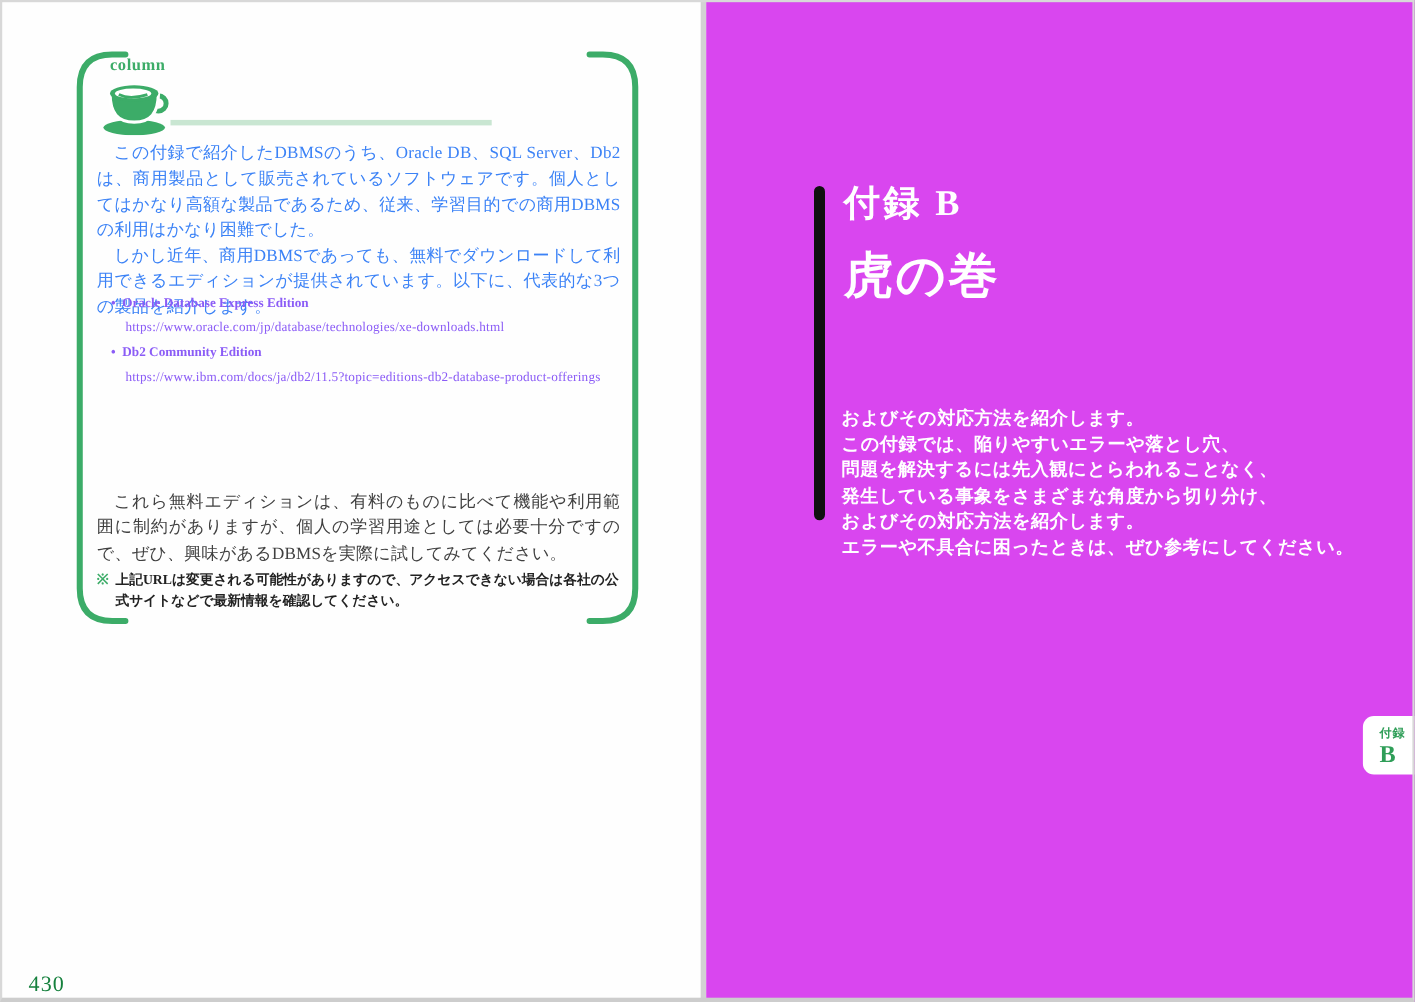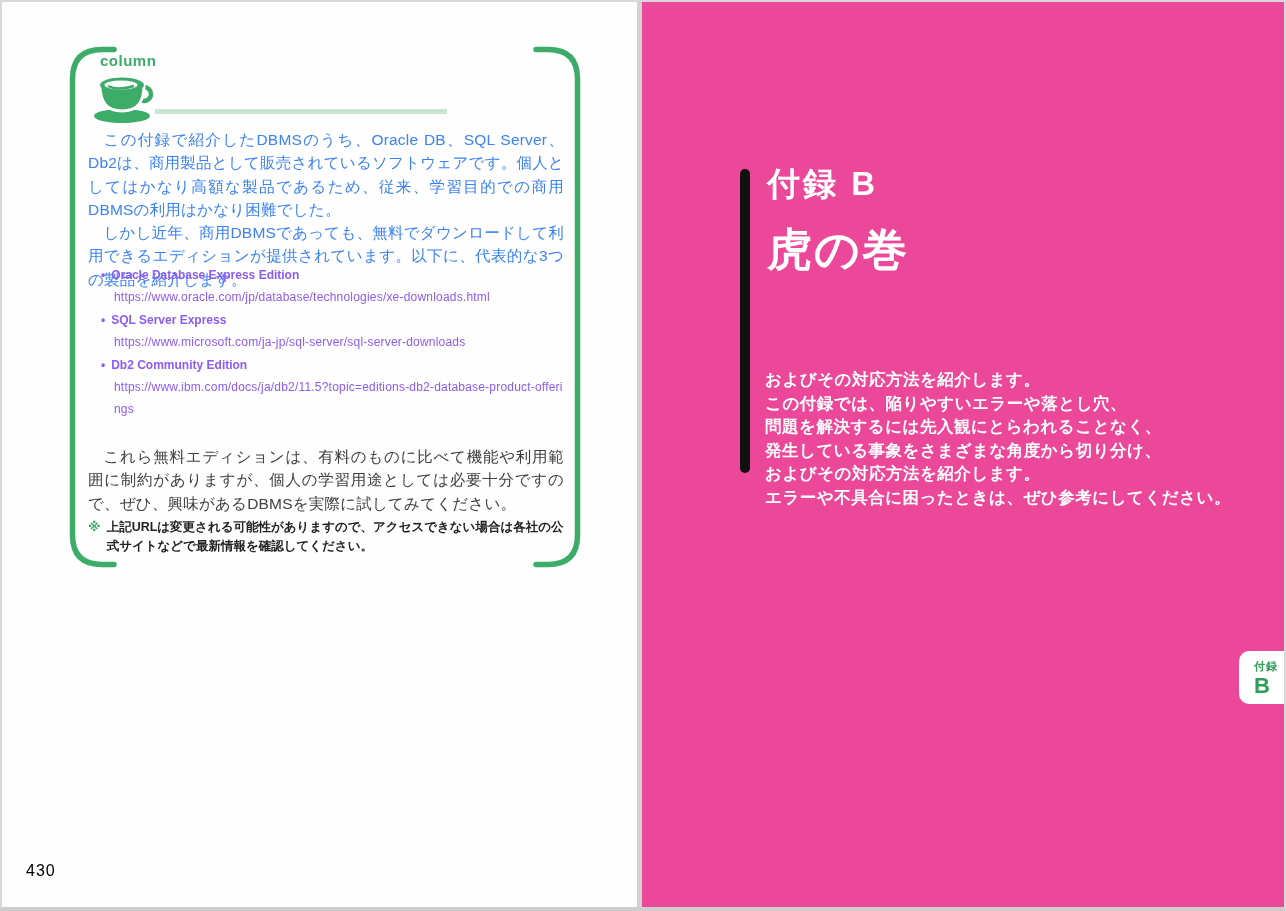"column" .screen { font-family: none -> Liberation Serif, serif }
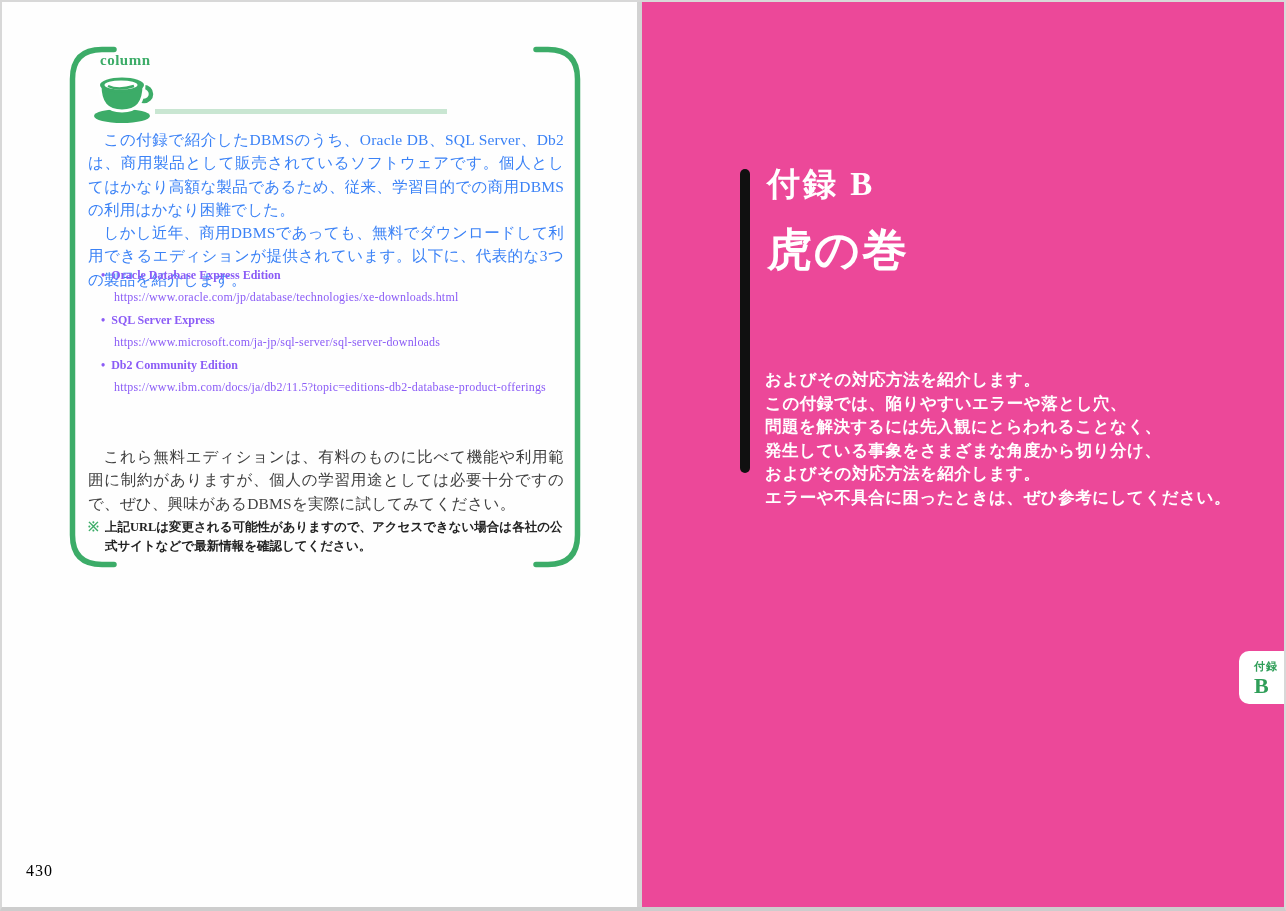"付録 B" .right-page { background: #ec4899 -> #d946ef }
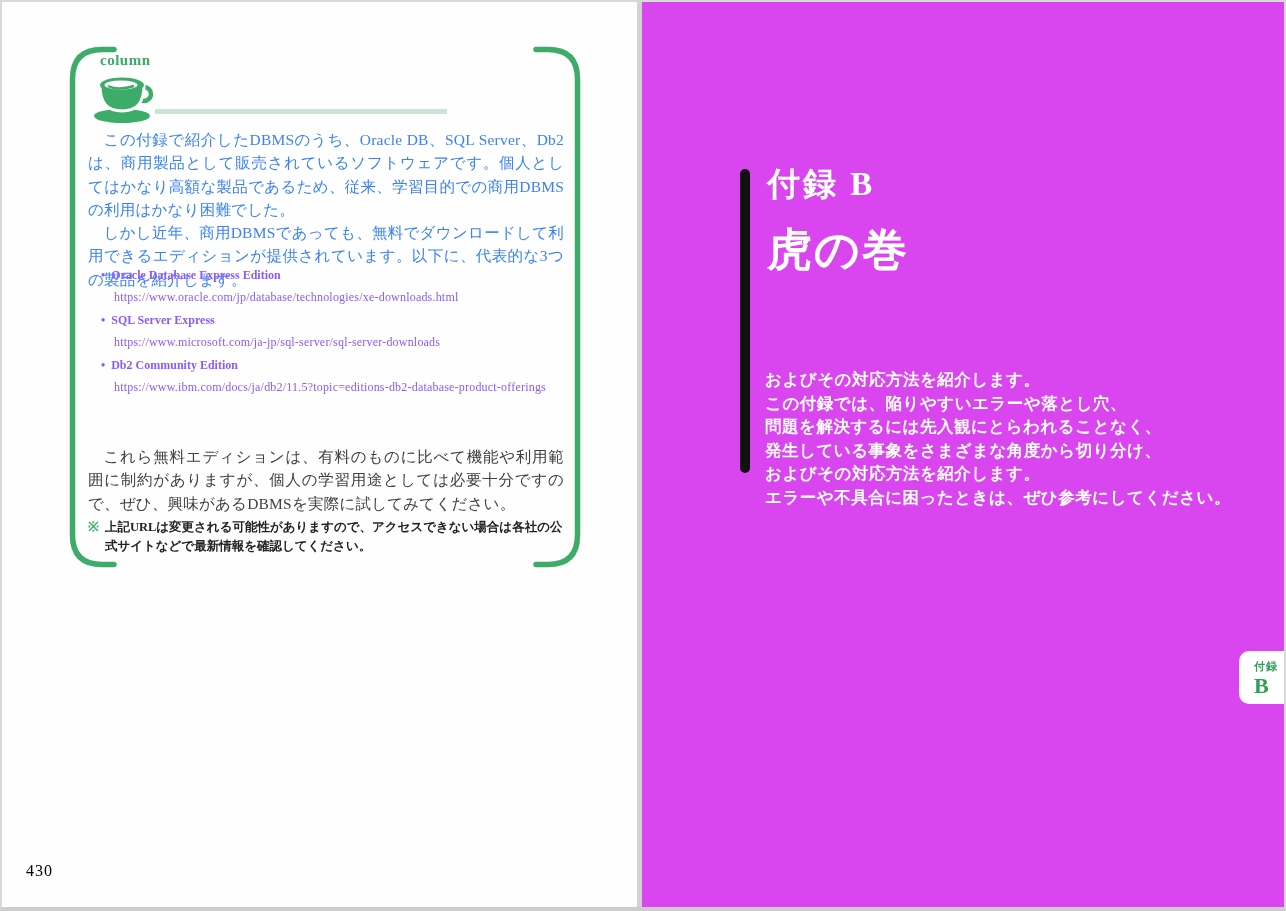"• SQL Server Express" div.product { html: <div> <div><span>•</span><span>SQL Server Express</span></div> <div>https://www.microsoft.com/ja-jp/sql-server/sql-server-downloads</div> </div> -> none }
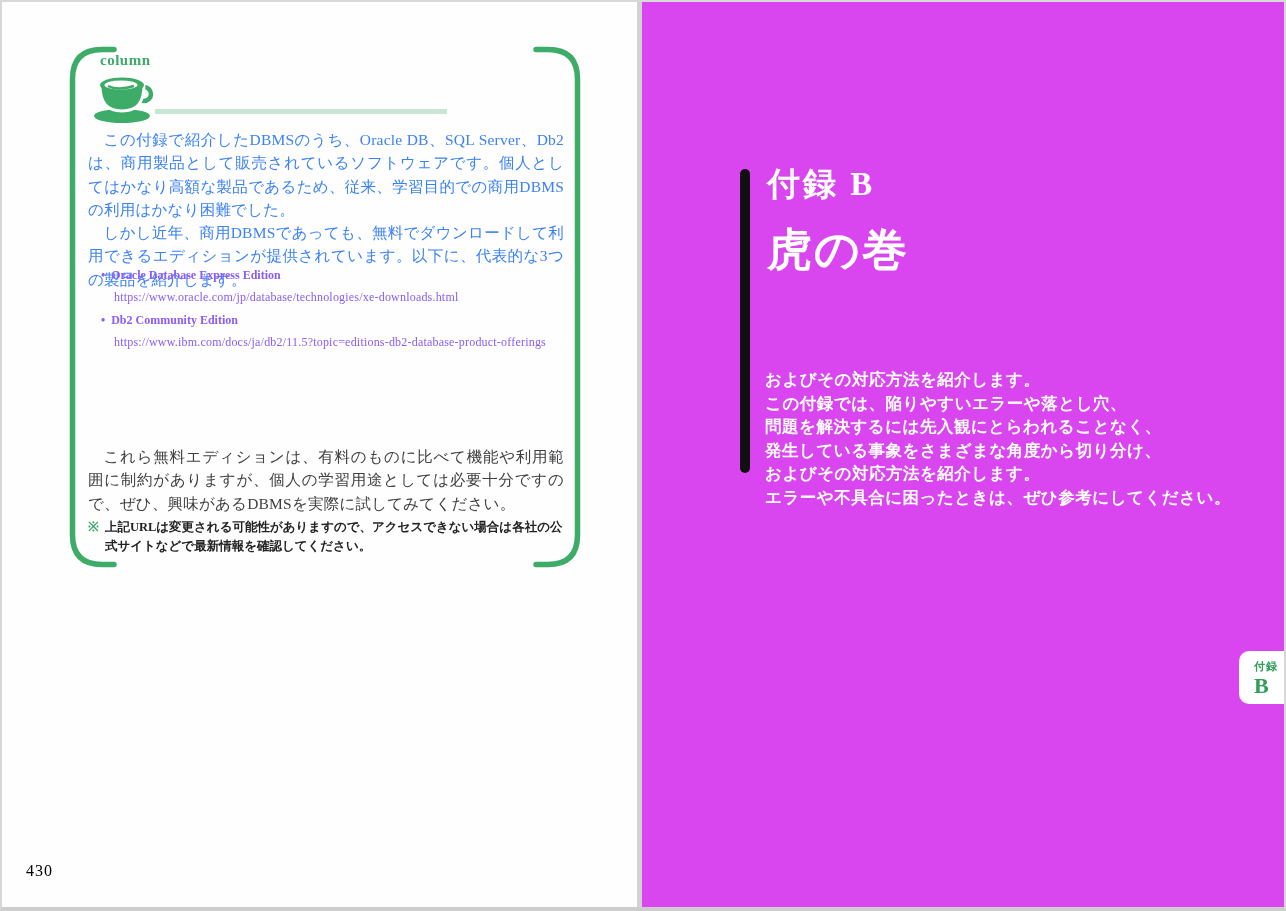"430" .page-number { color: #000000 -> #15803d; font-size: 16px -> 20px; top: 862px -> 884px }
